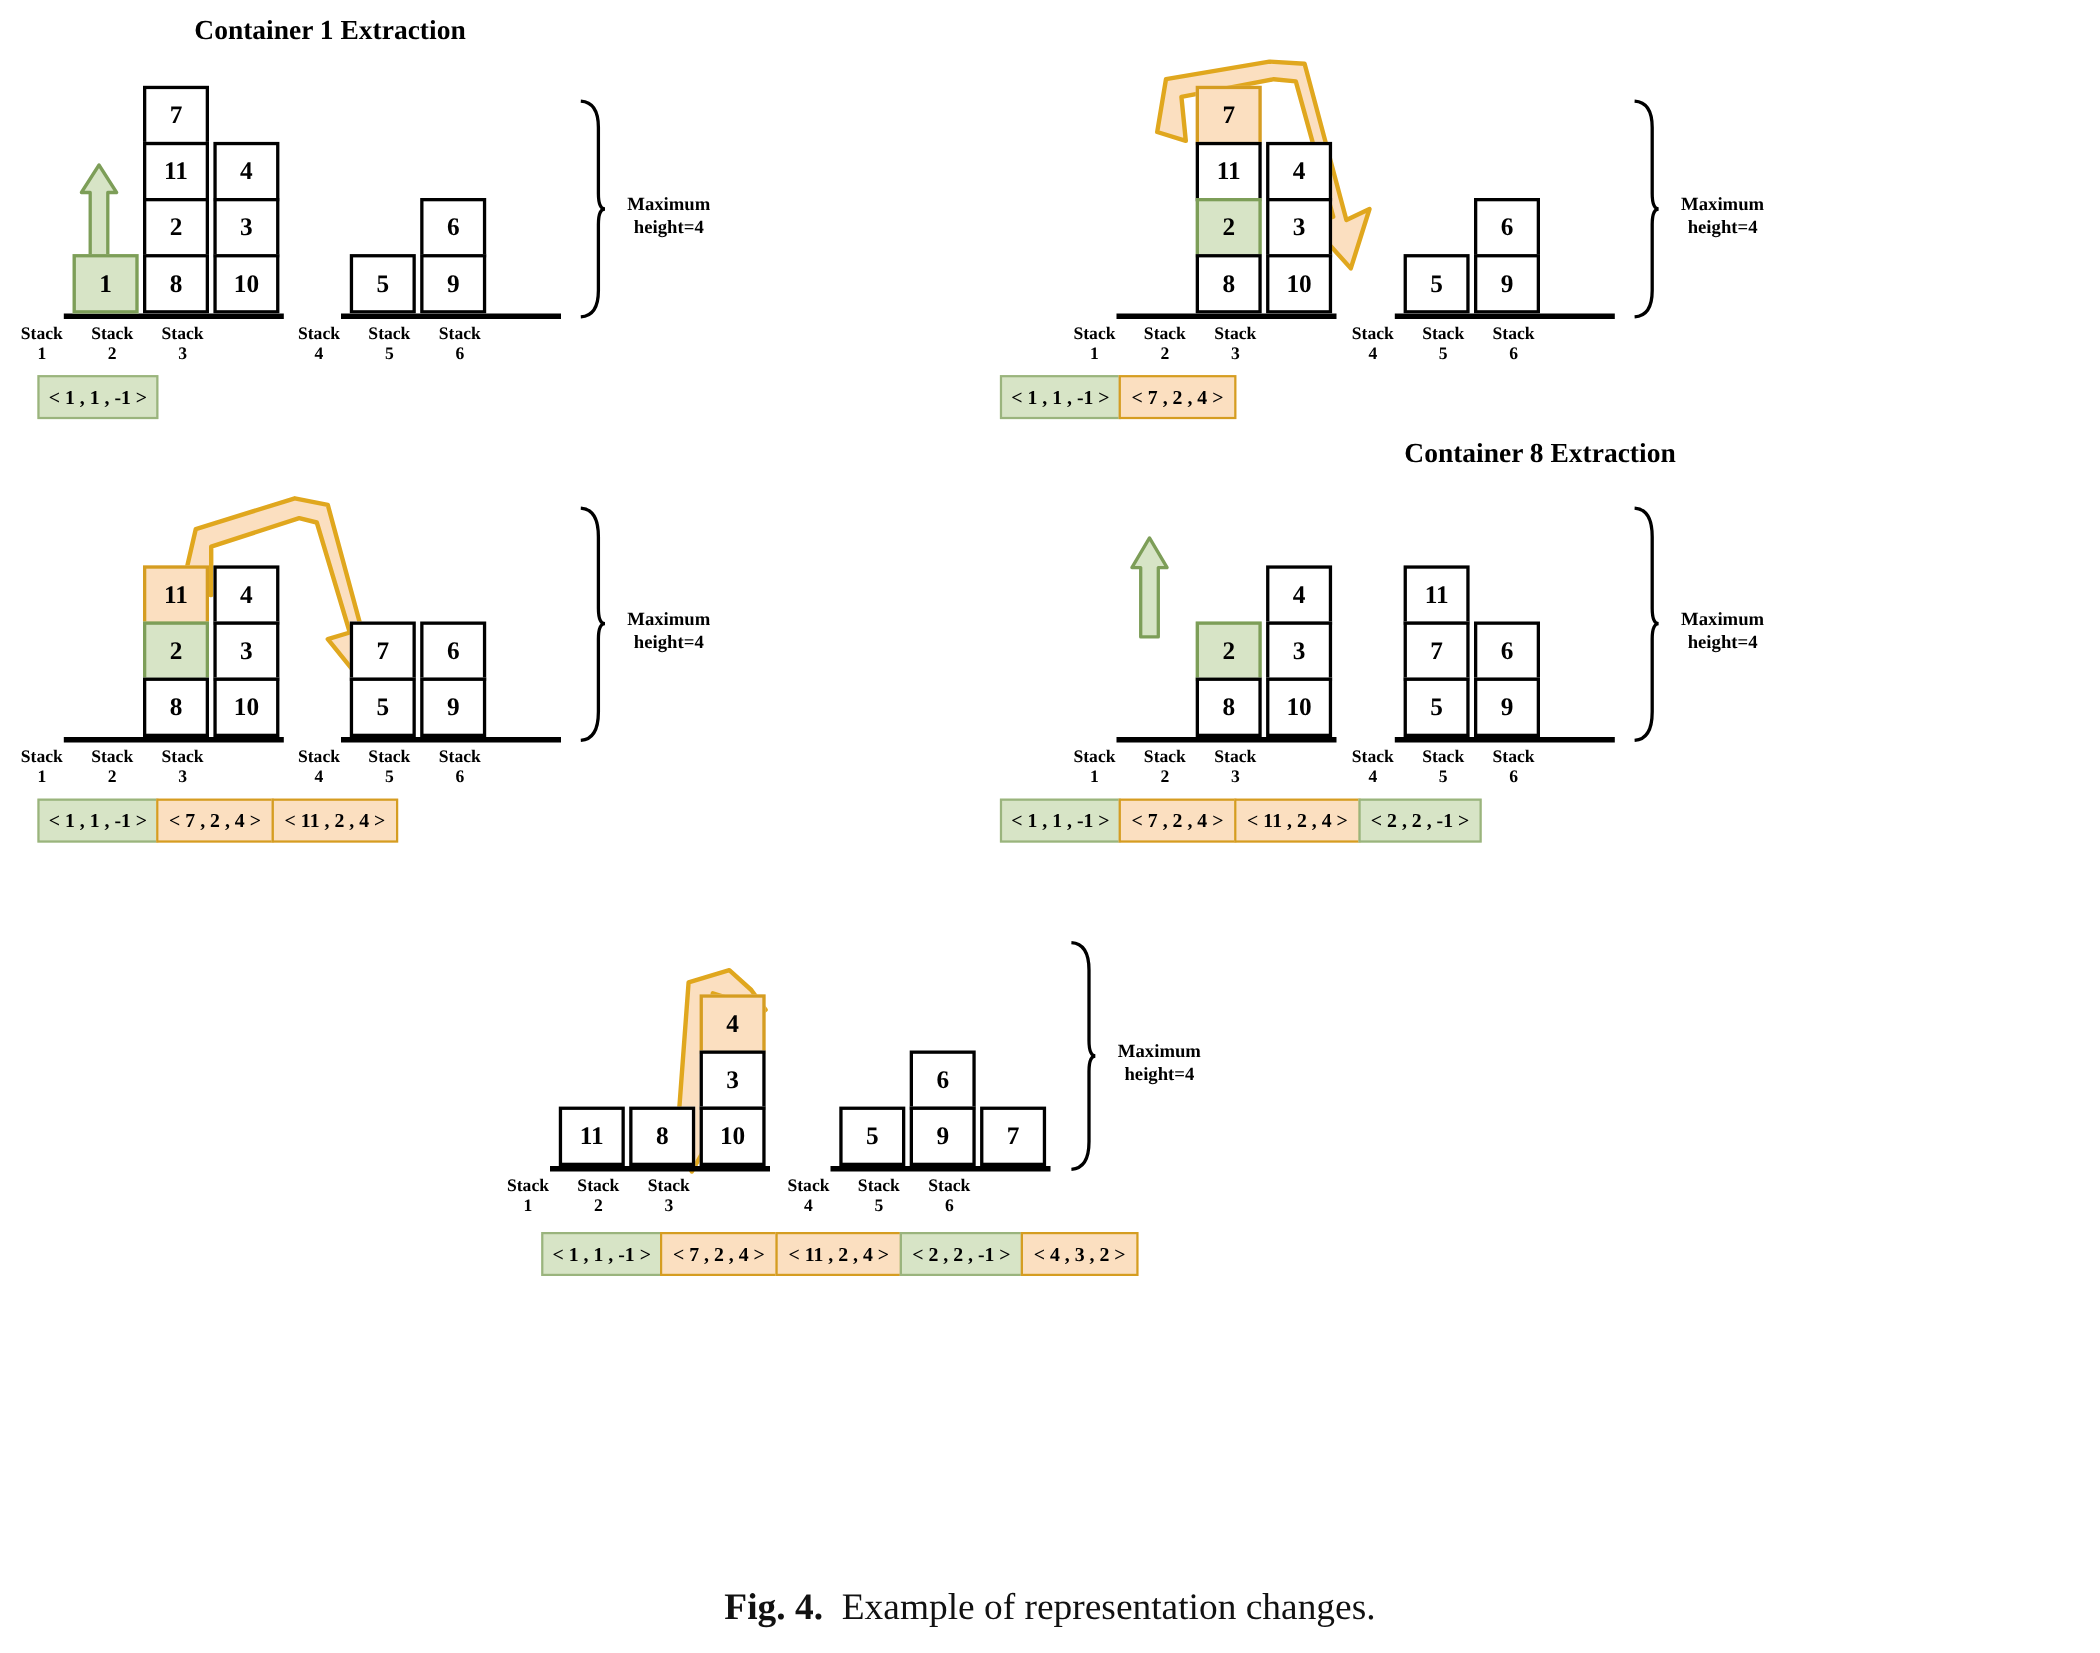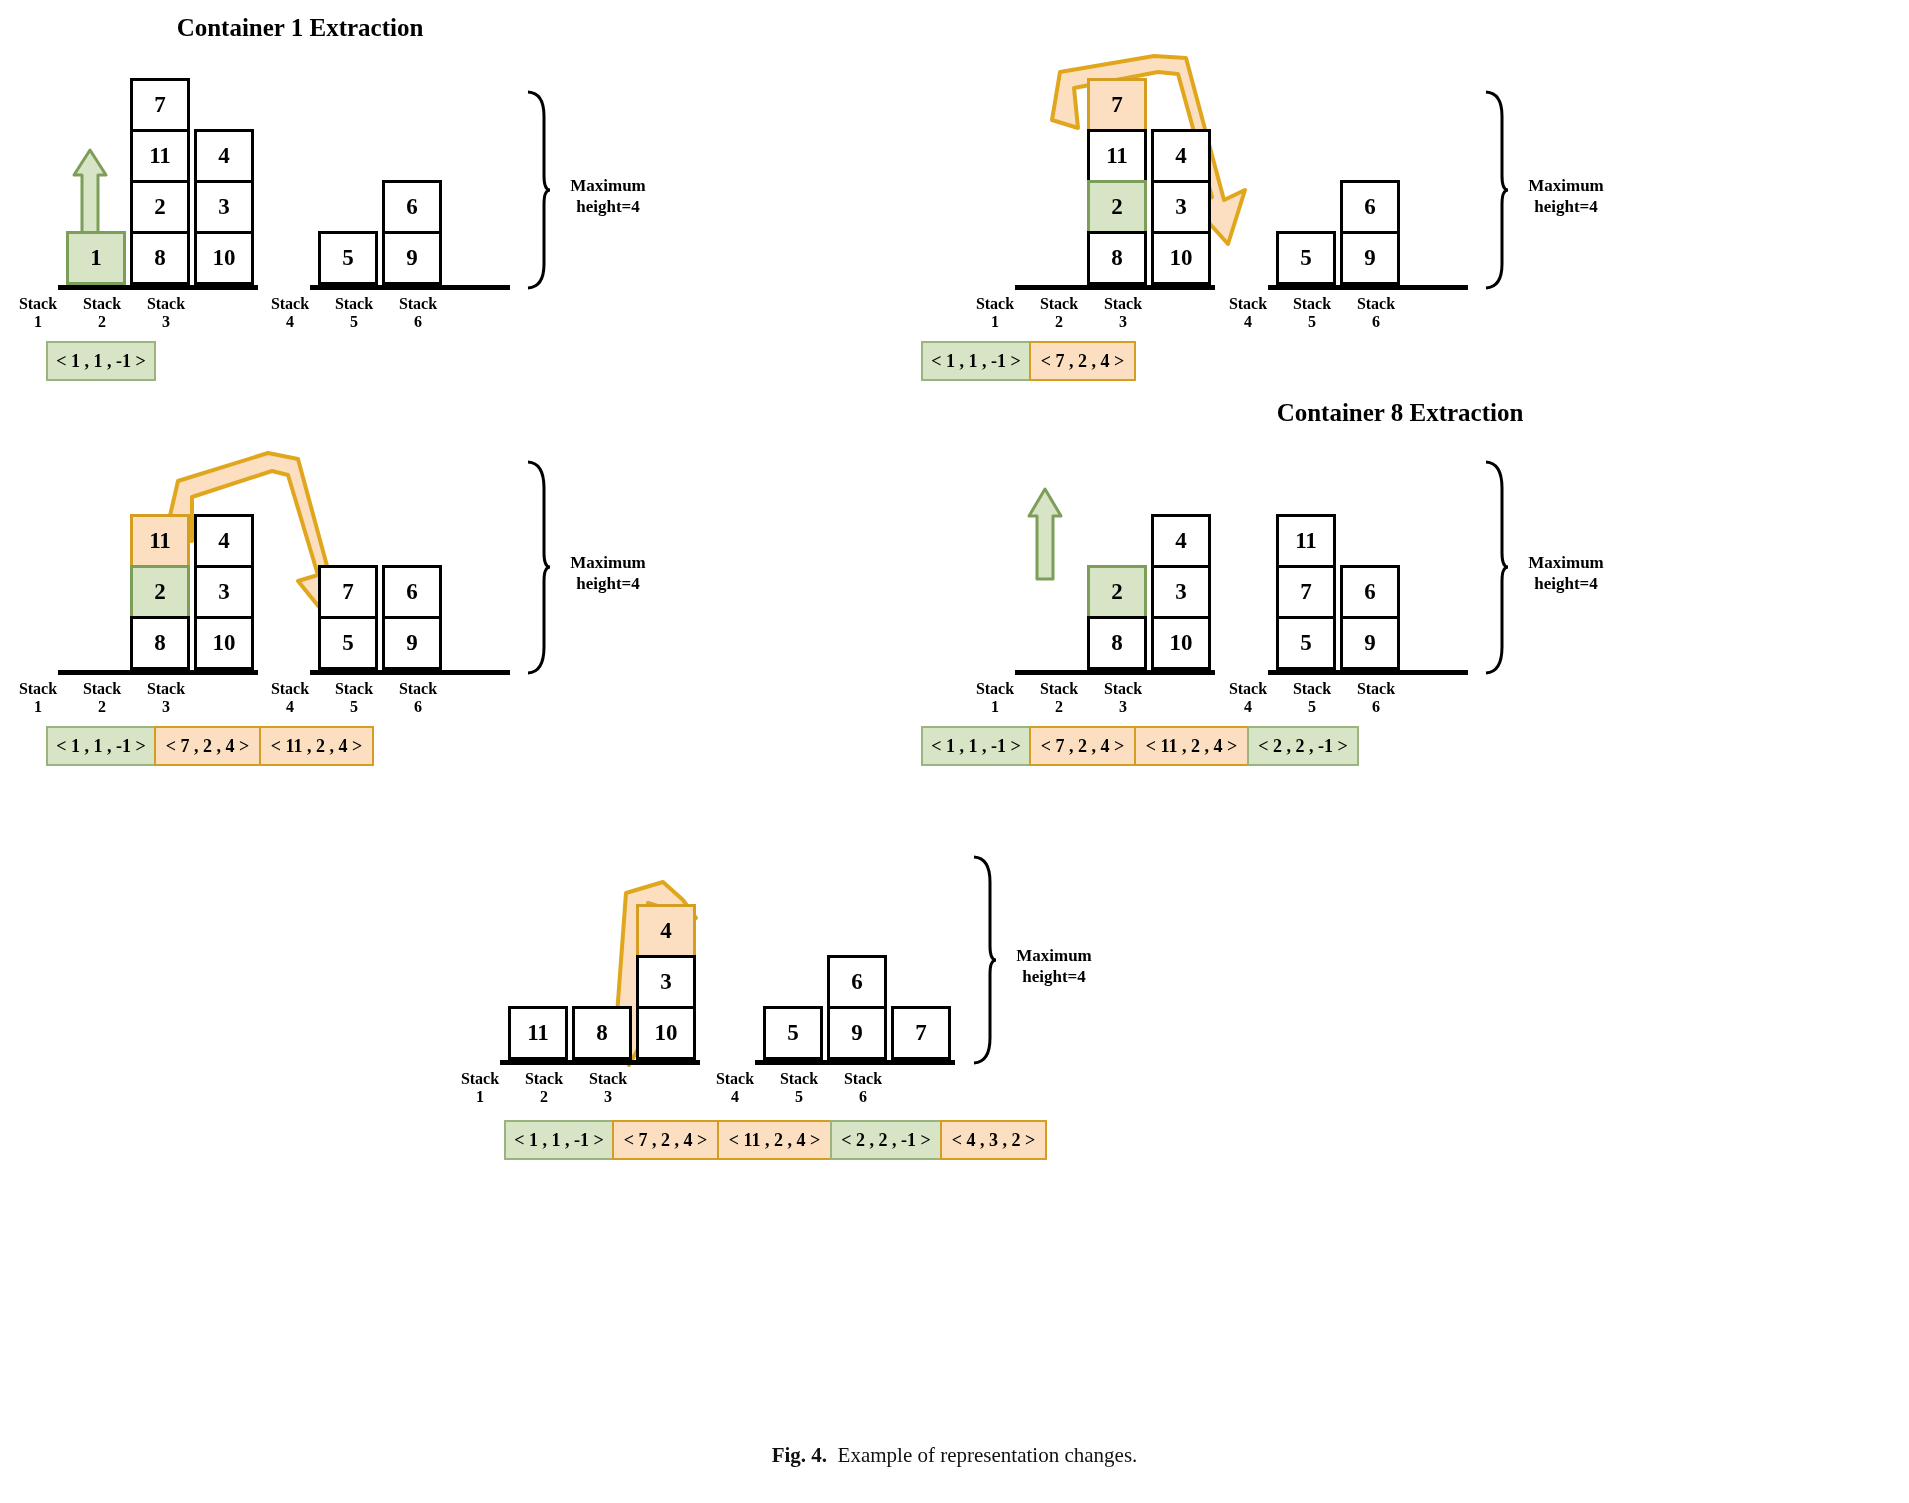"< 1 , 1 ," .repcell:first-child { margin-left: 16px -> 4px }
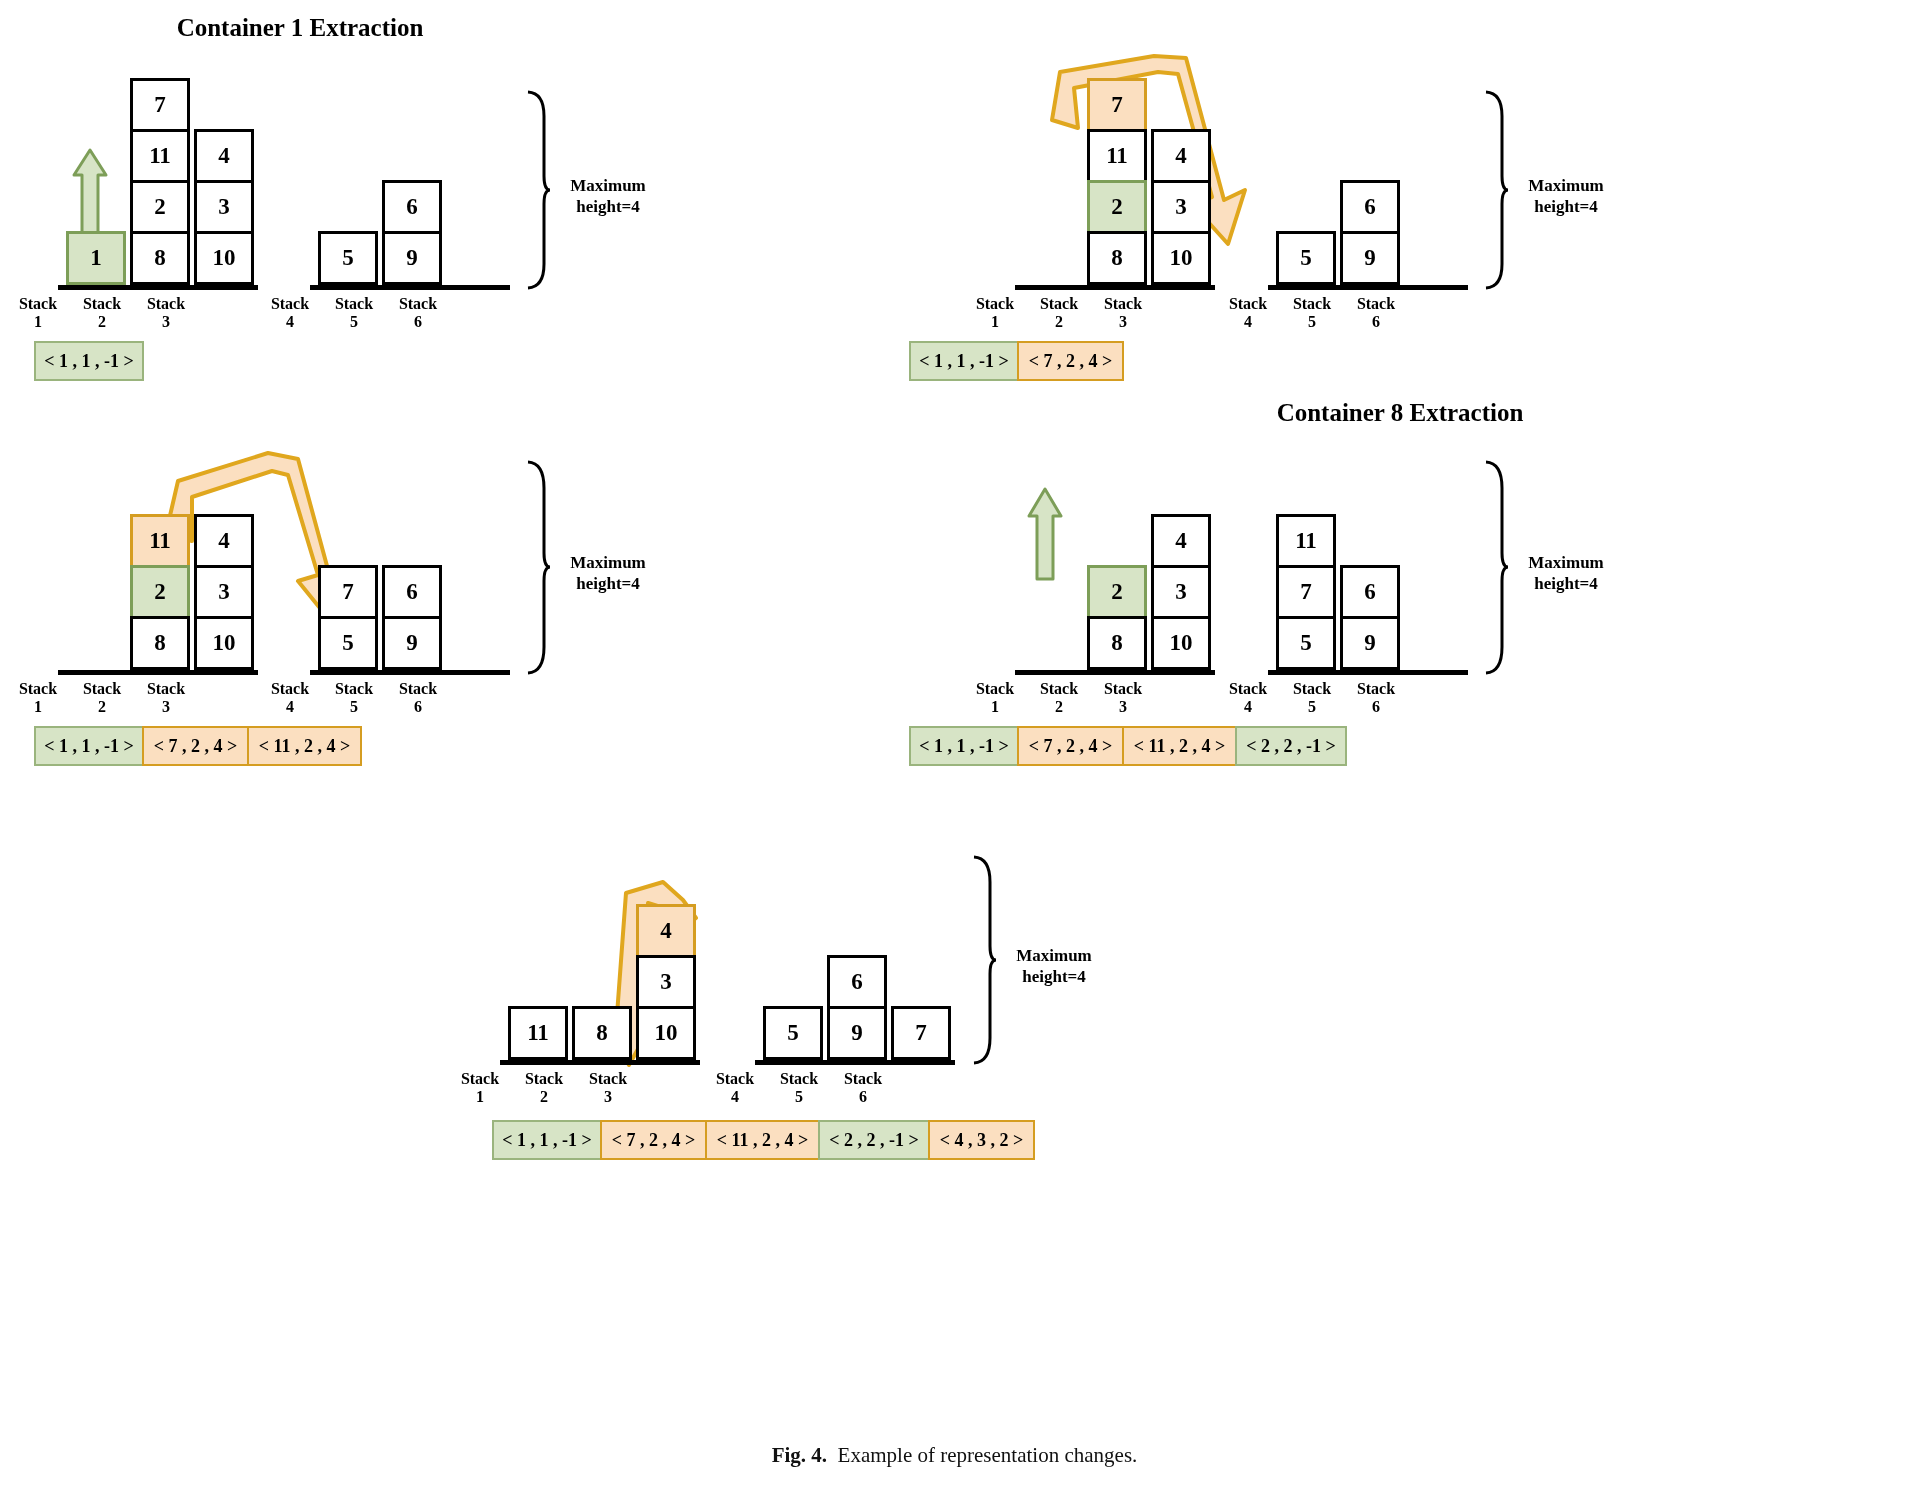"Fig. 4. Example of representation" .caption { font-size: 21px -> 34px }
